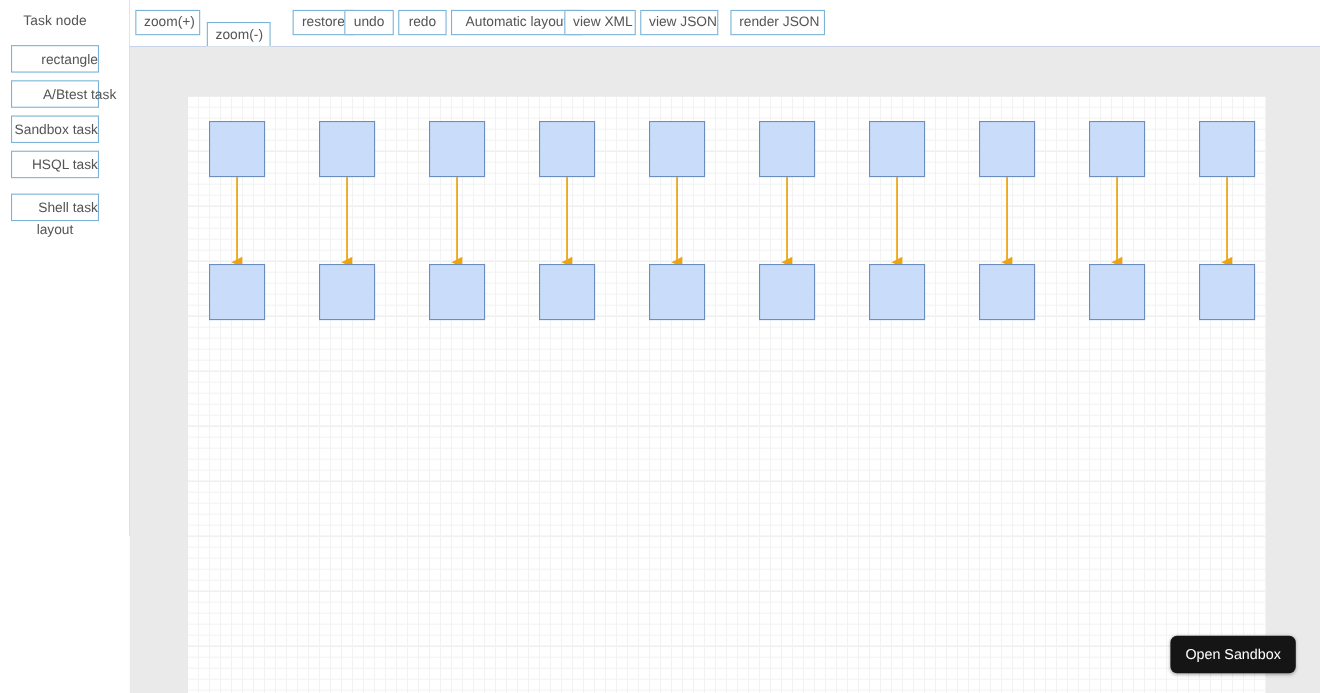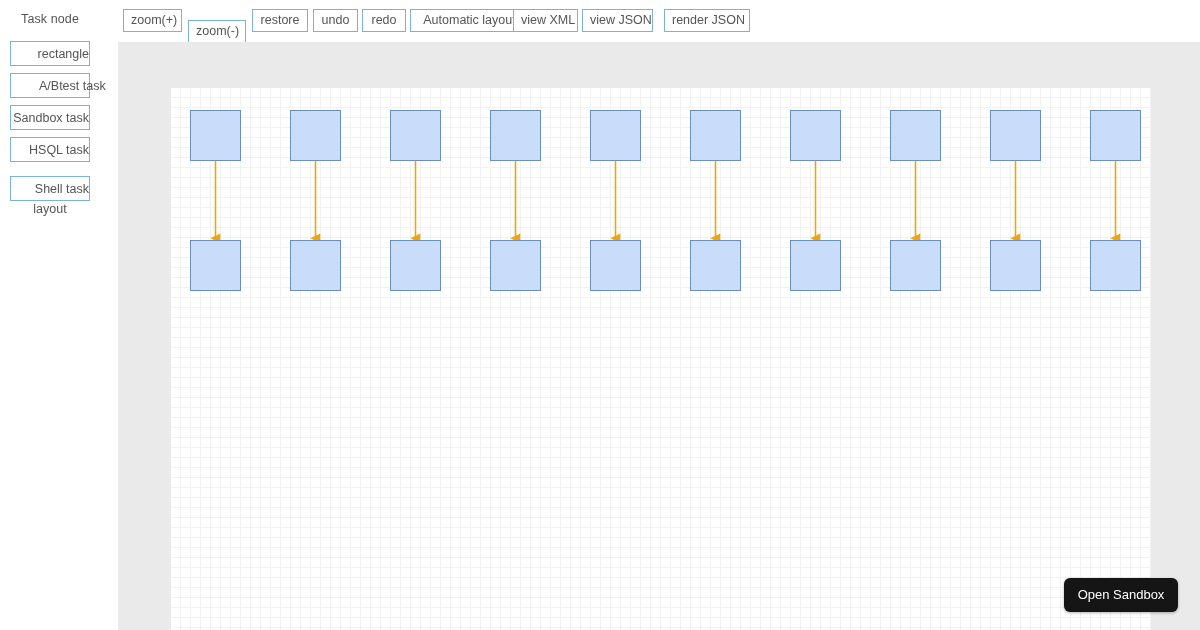"restore" div.tool-button { left: 134px -> 148px }
